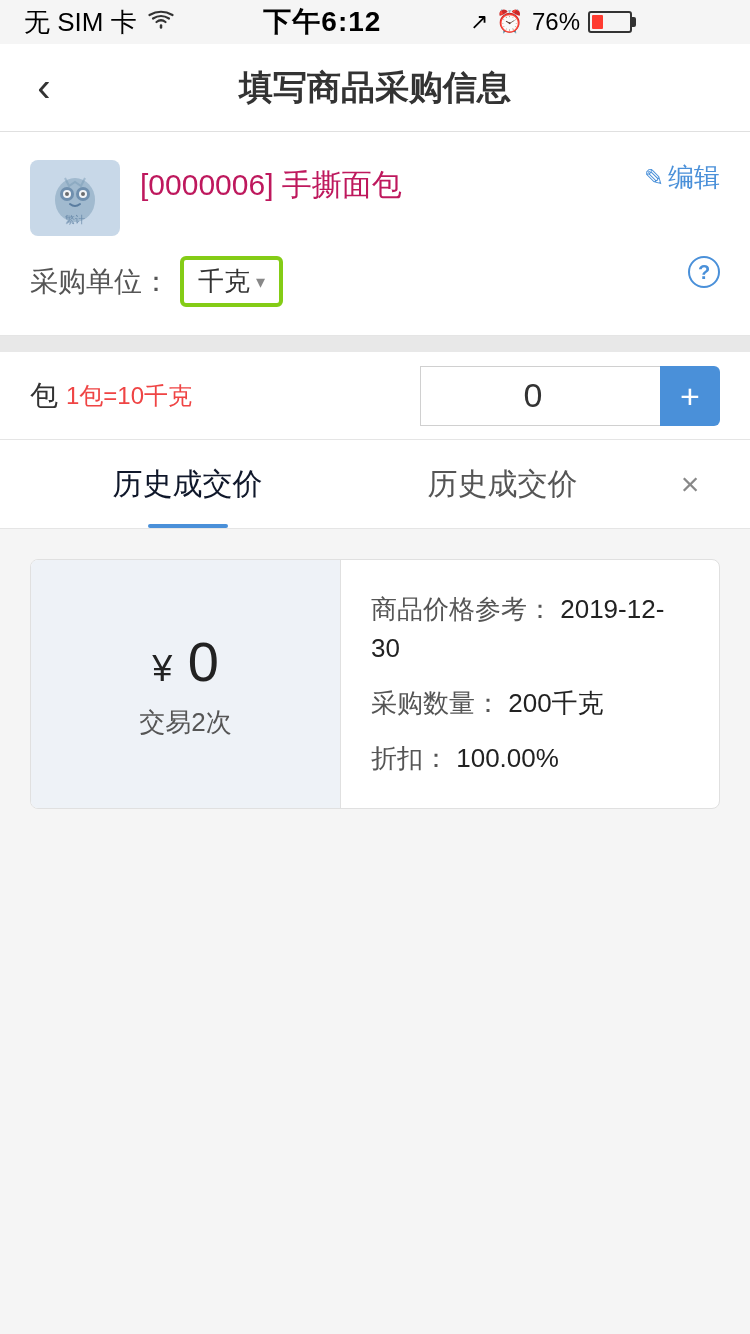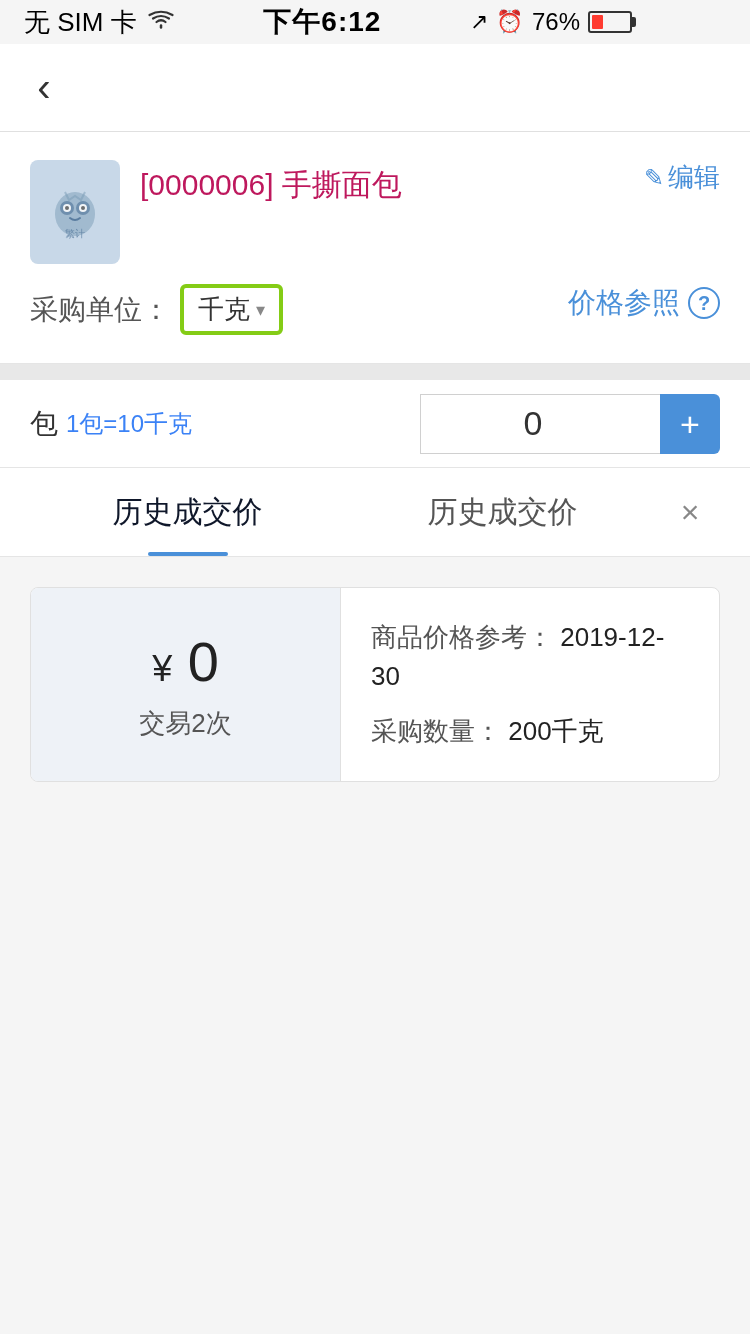"填写商品采购信息" div.nav-title { html: none -> <div>填写商品采购信息</div> }
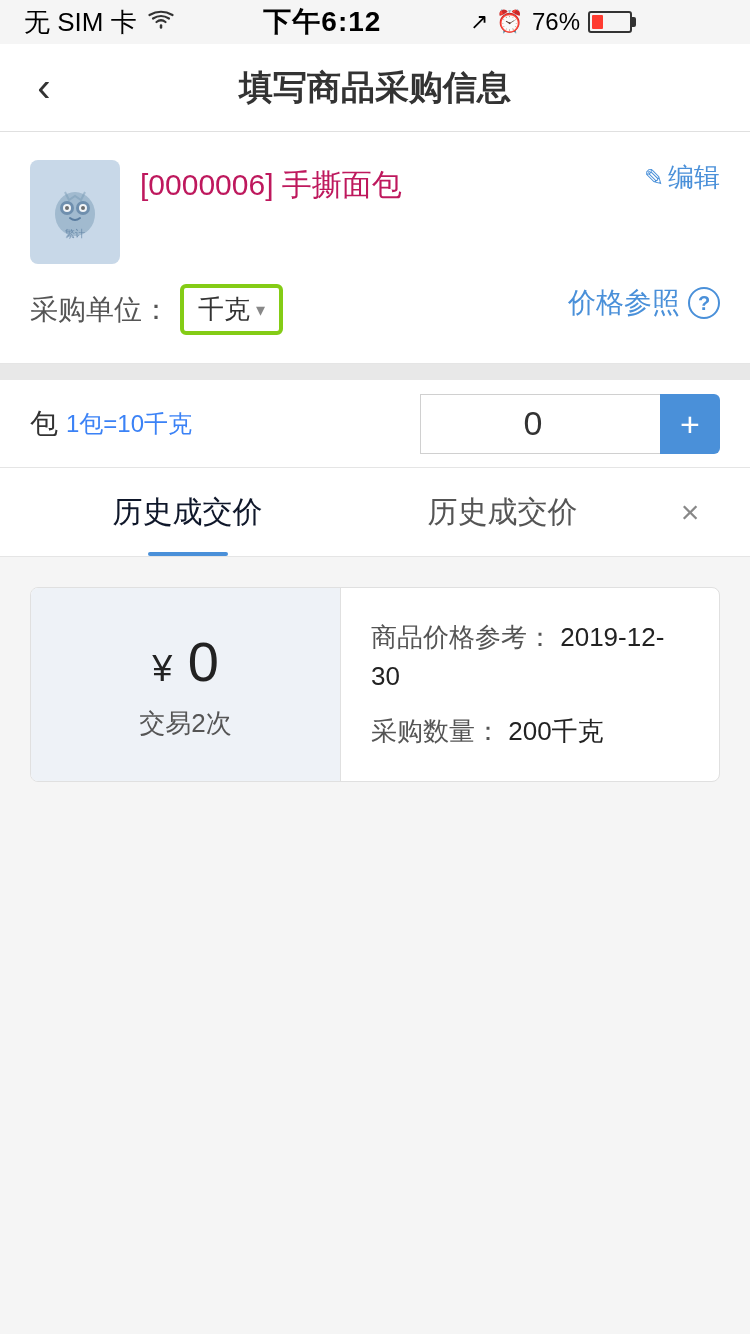"繁计" .product-image { height: 104px -> 76px }
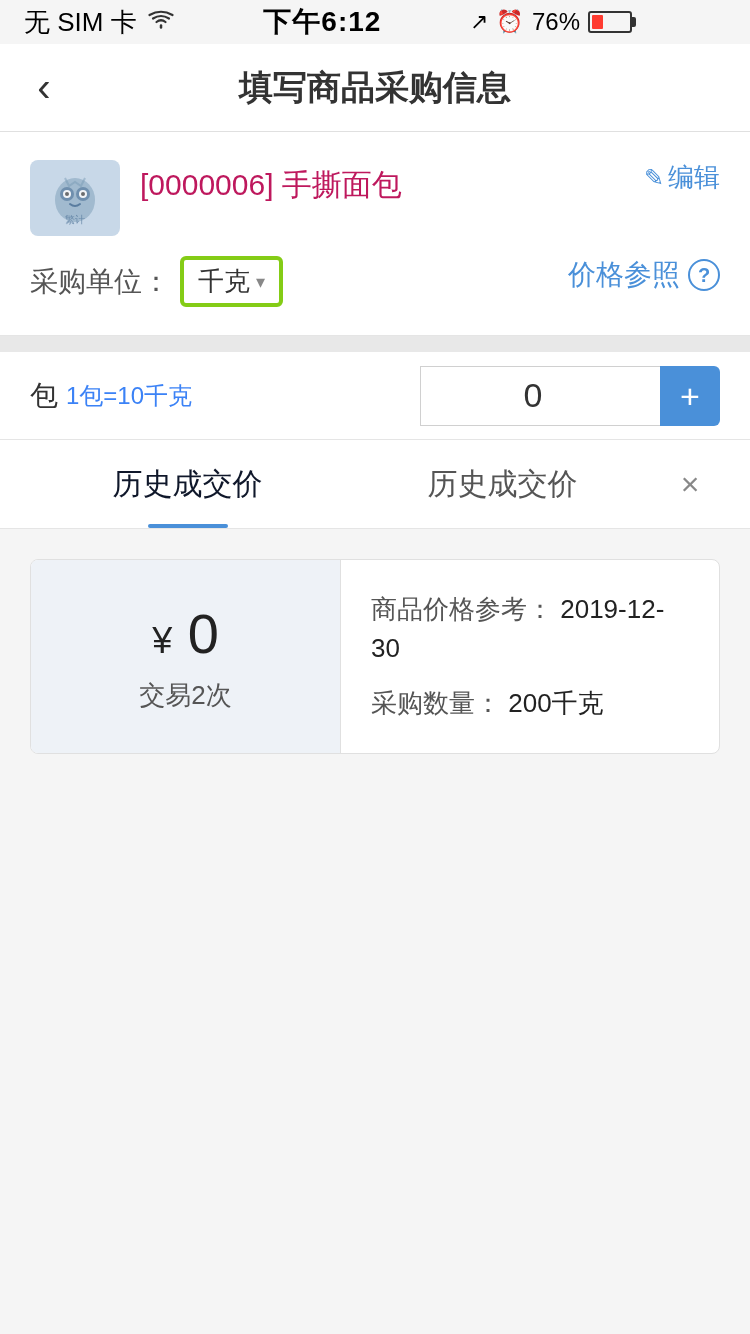"价格参照" span { html: <span>价格参照</span> -> none }
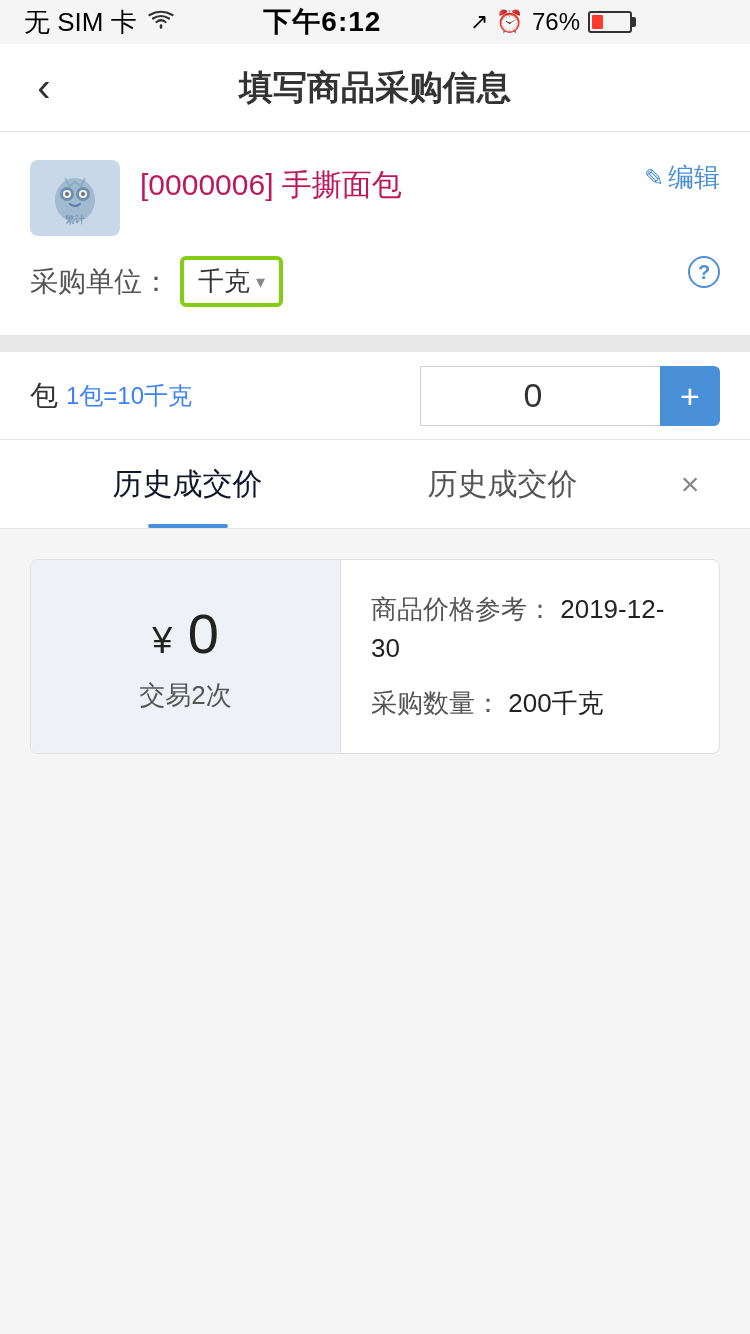"1包=10千克" .quantity-unit-info { color: #3b82f6 -> #ef4444 }
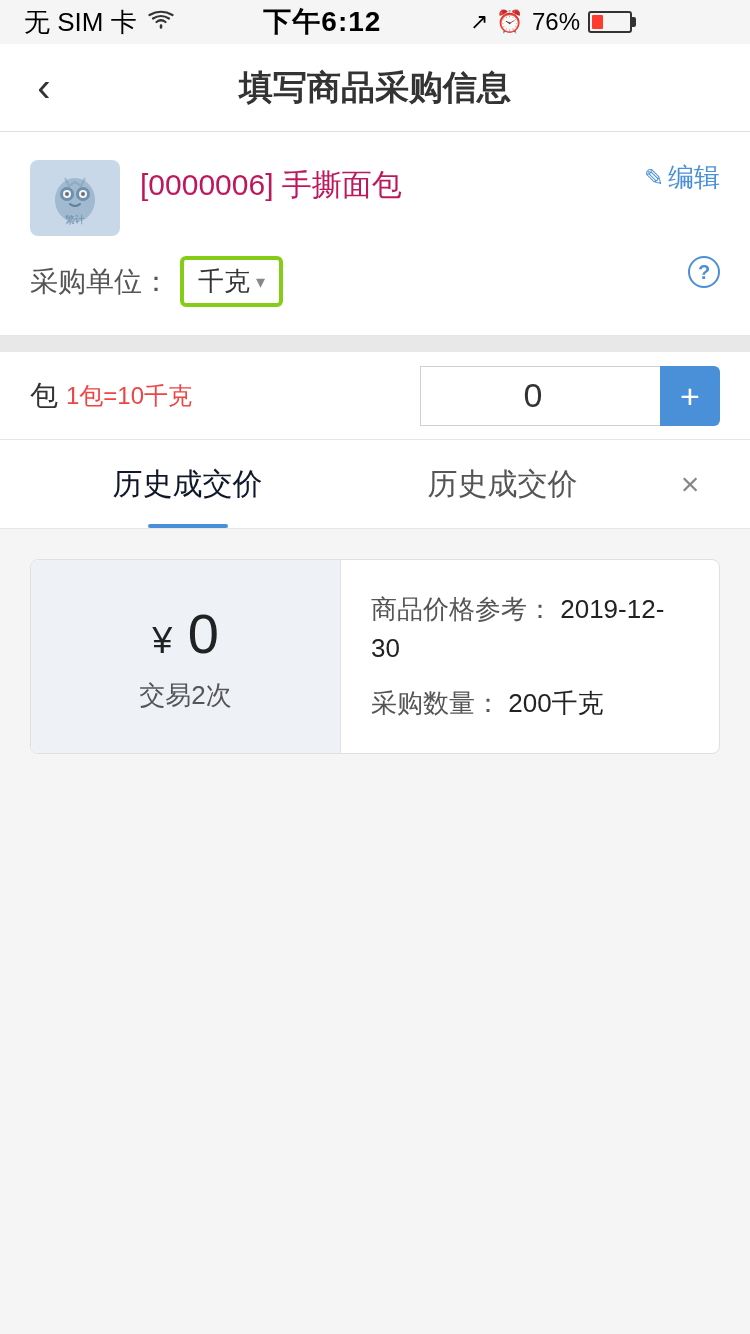"折扣： 100.00%" div.history-detail-row { html: none -> <div> <span>折扣：</span> <span>100.00%</span> </div> }
